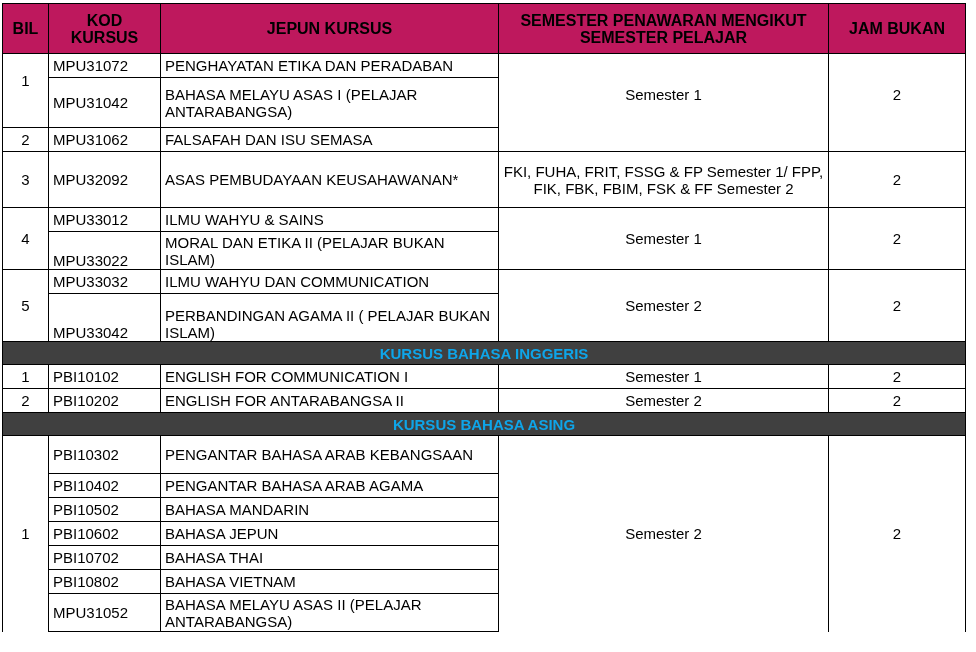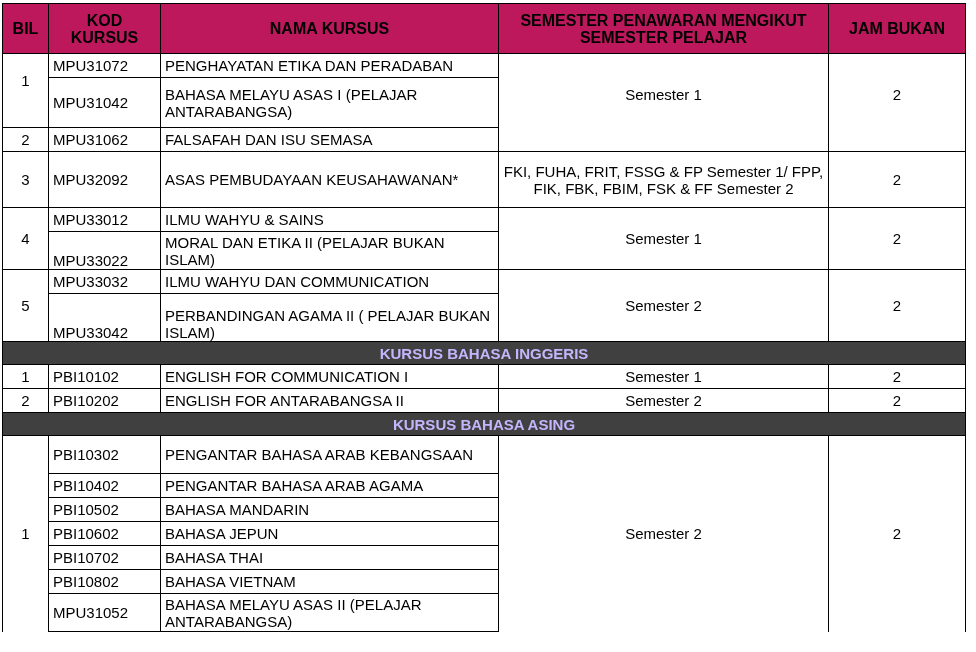"NAMA KURSUS" th { text: NAMA -> JEPUN }
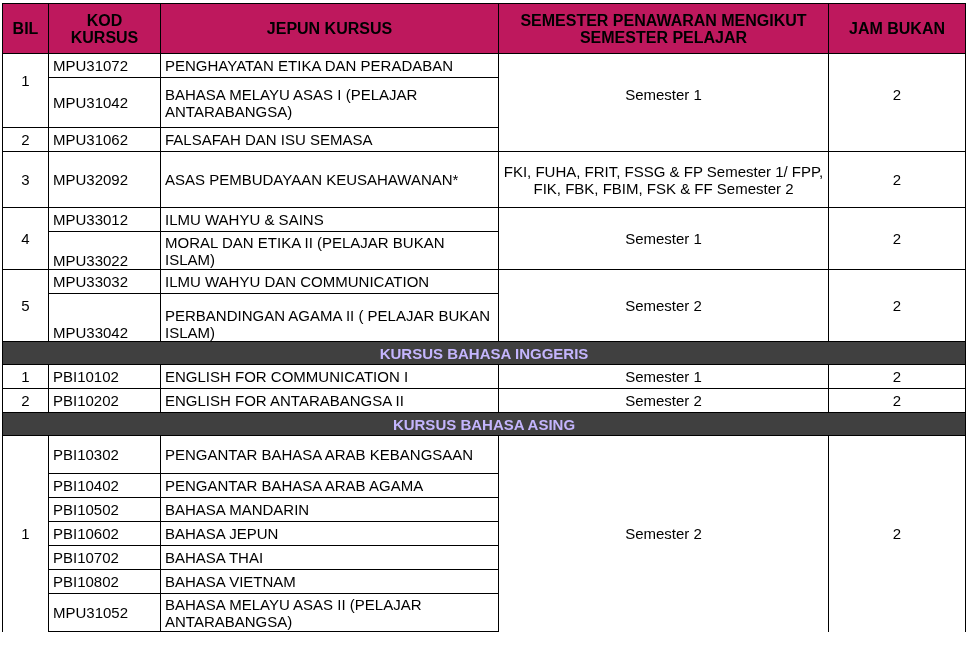"KURSUS BAHASA INGGERIS" .section td { color: #c4b5fd -> #0ea5e9 }
